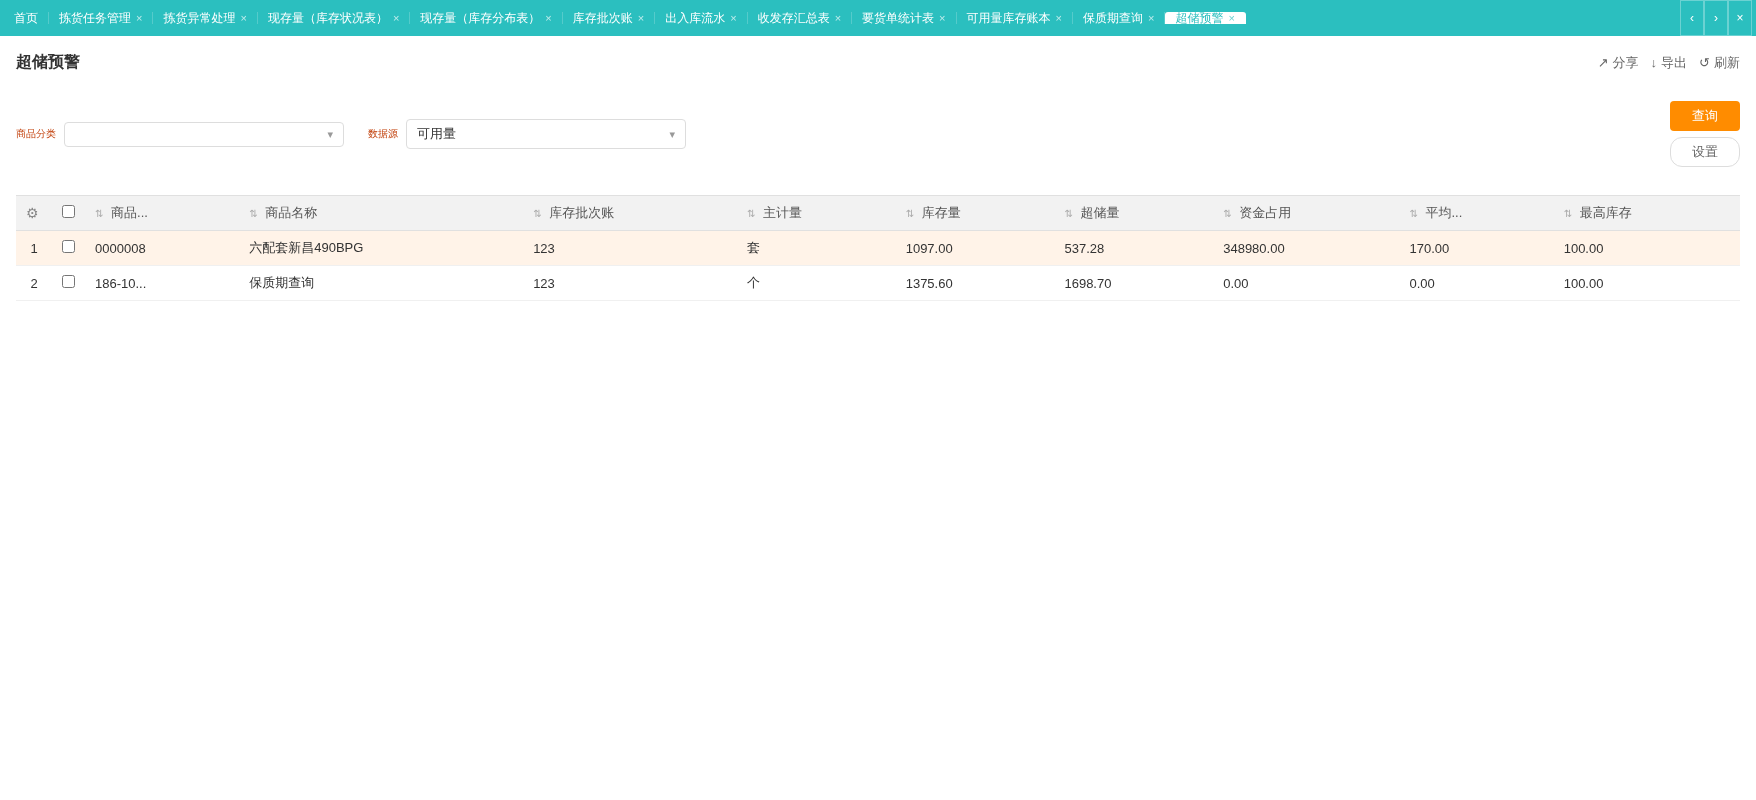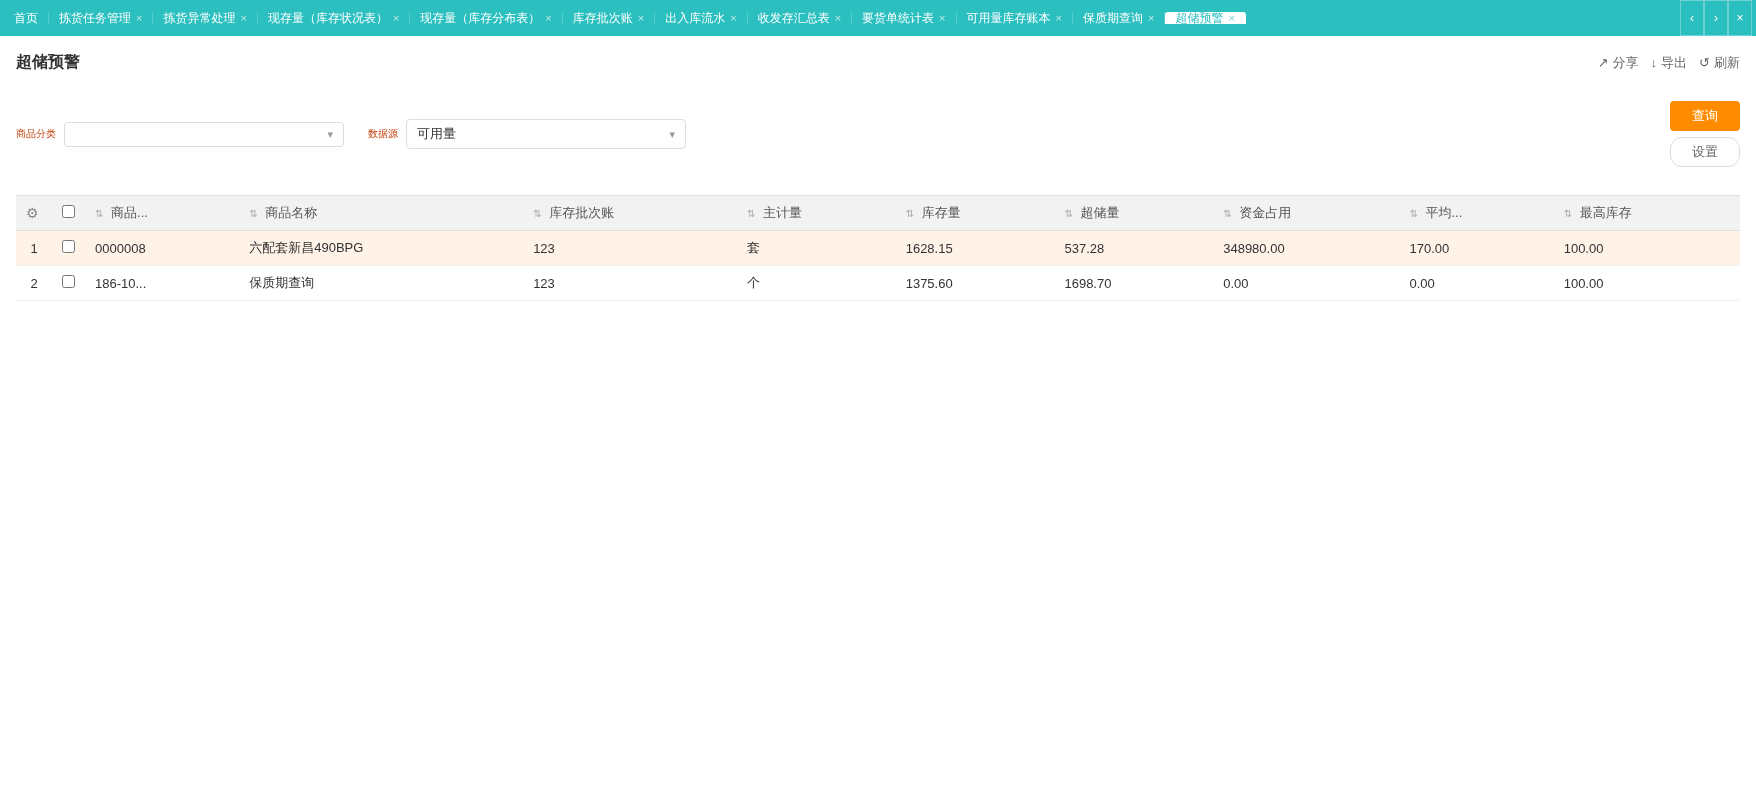"1628.15" td { text: 1628.15 -> 1097.00 }
